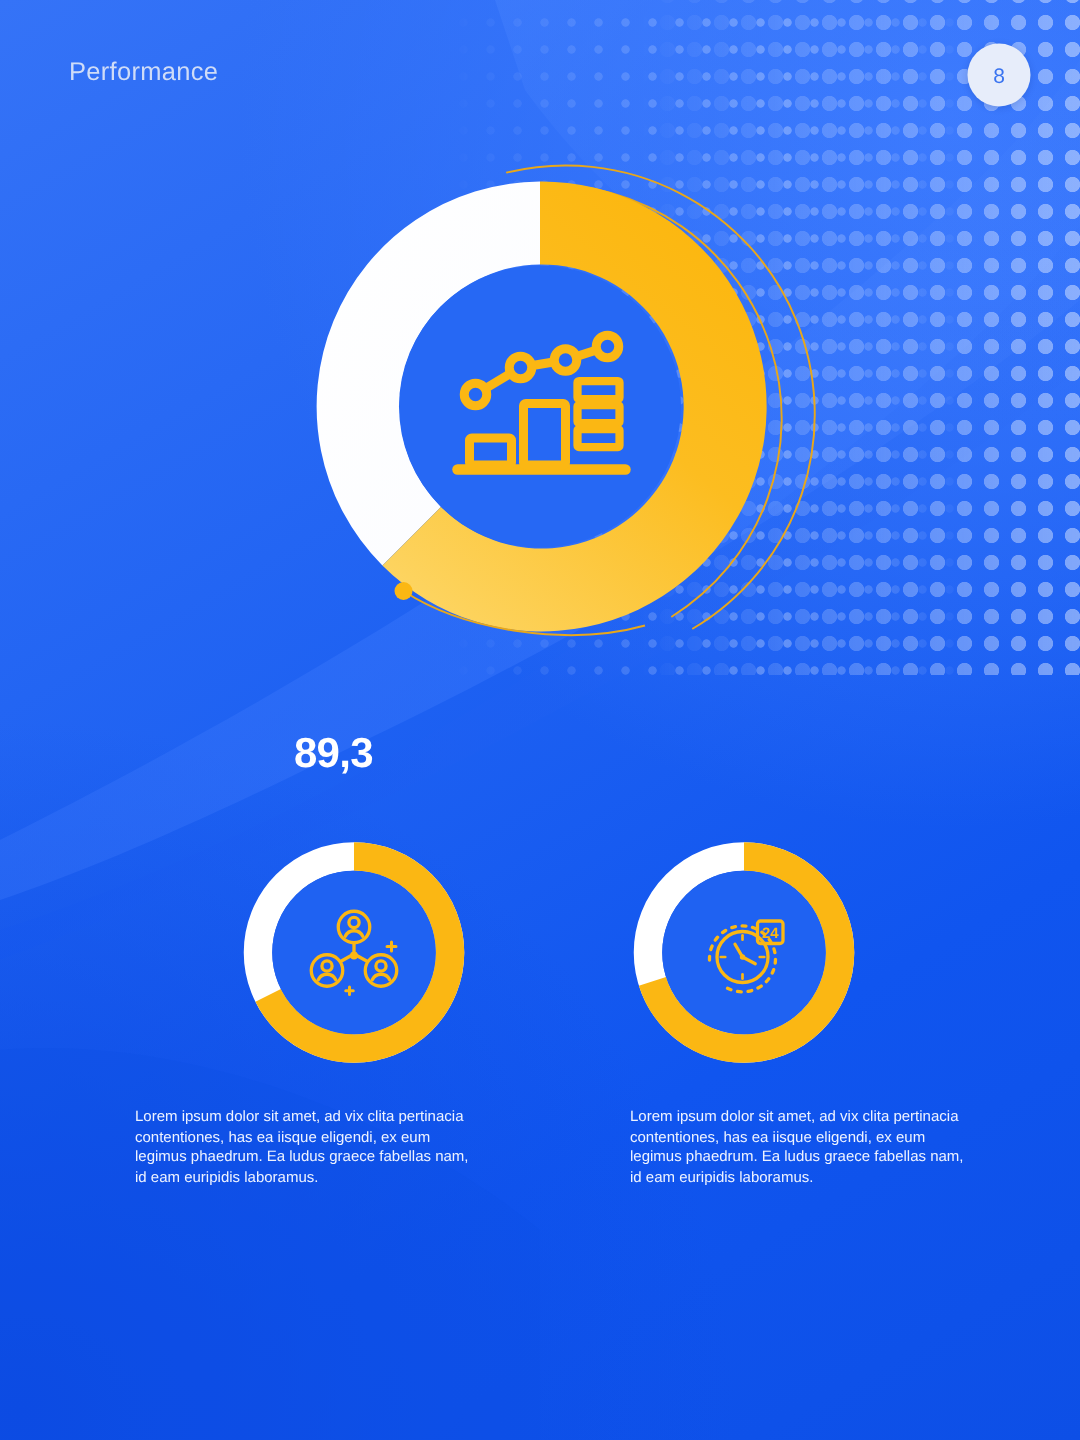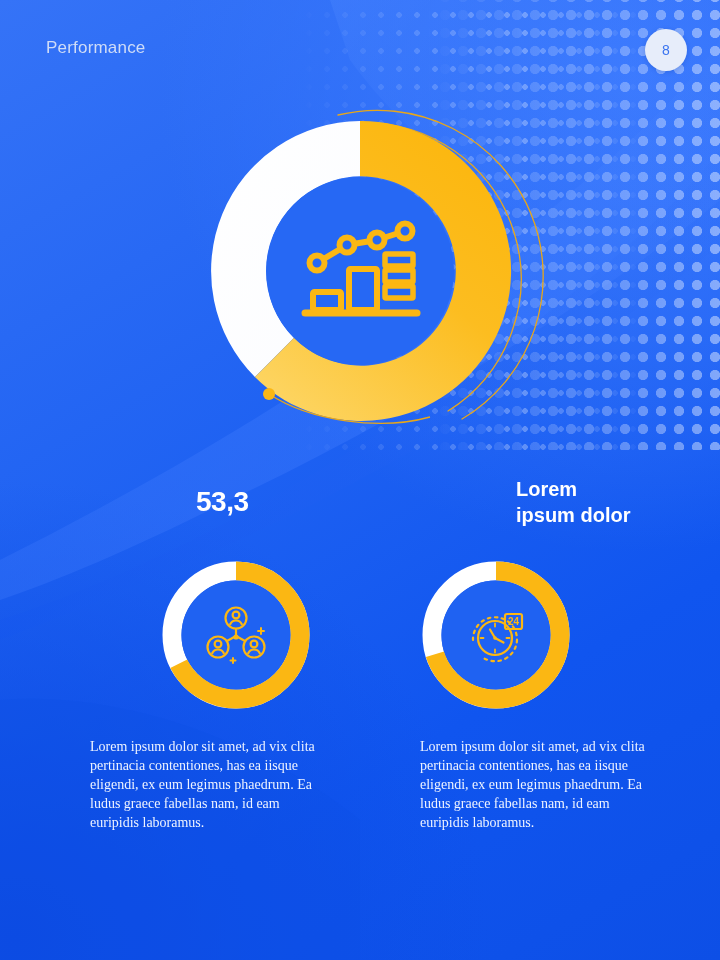"53,3" div { text: 53,3 -> 89,3 }
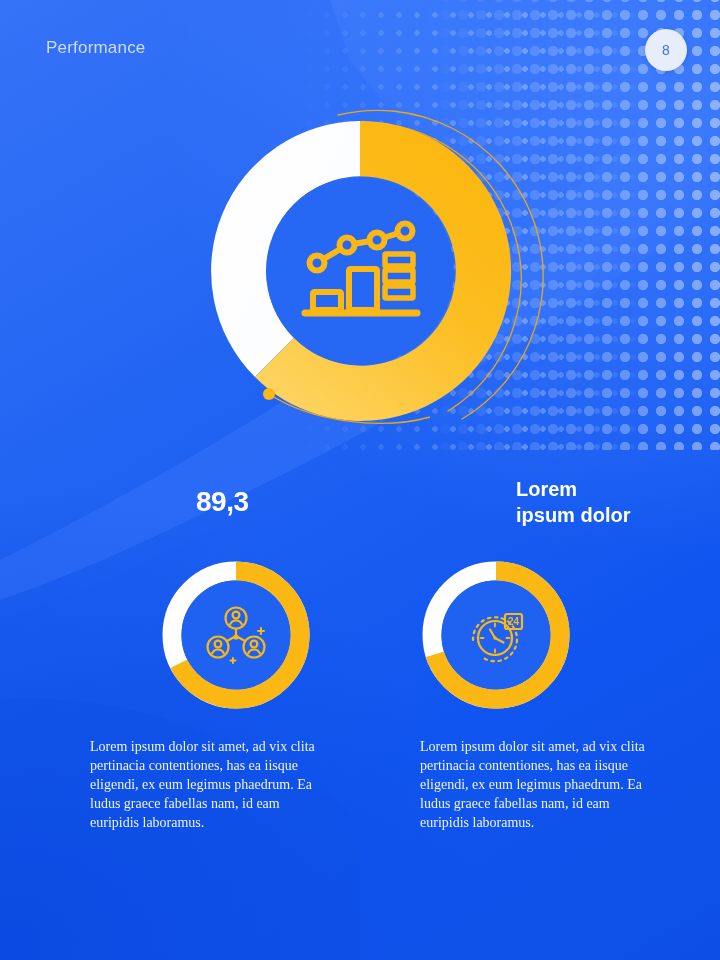"Lorem" div { html: <div> <span>Lorem</span><br> <span>ipsum dolor</span> </div> -> none }
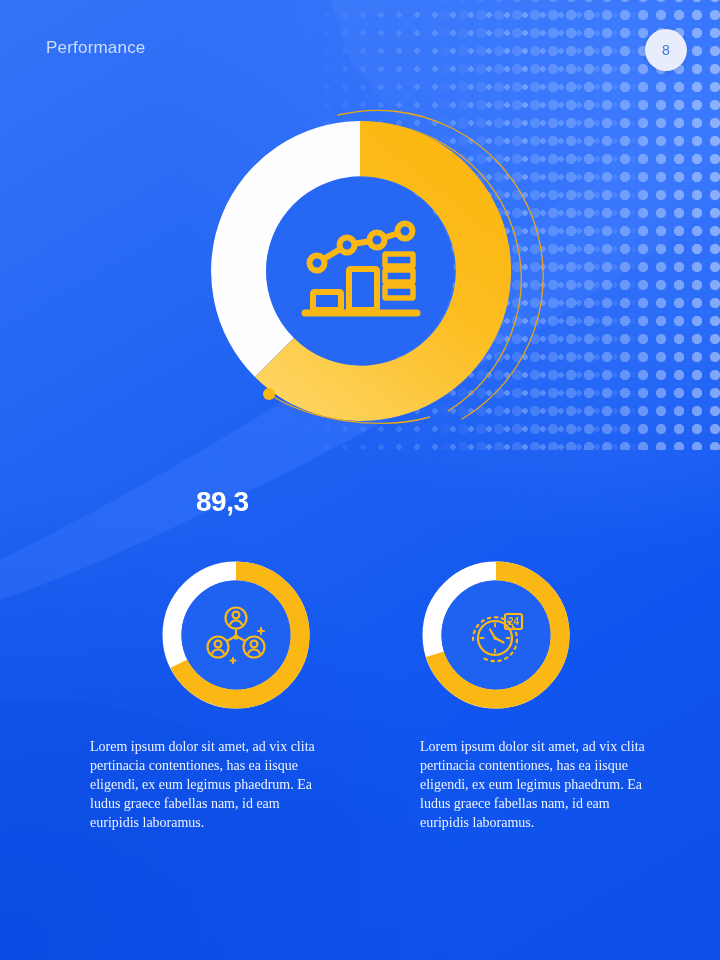"Lorem ipsum dolor sit amet," .card-text { font-family: Liberation Serif, serif -> none; font-size: 14px -> 10px }
